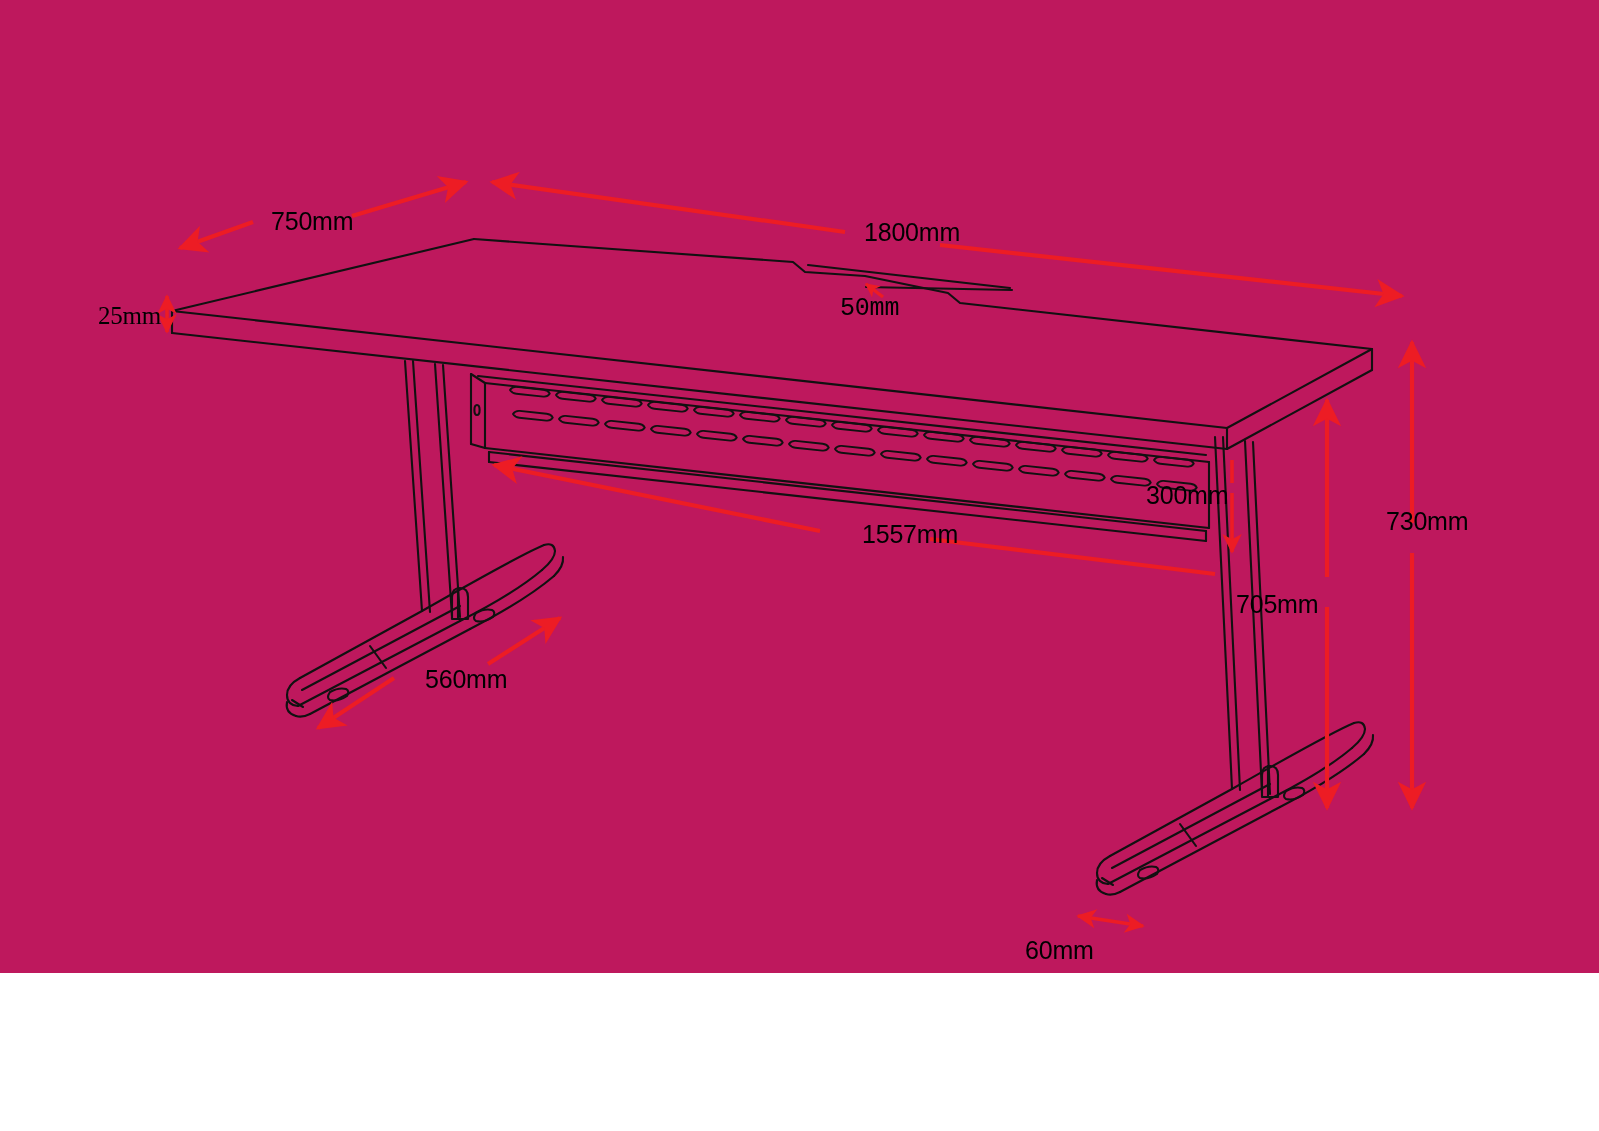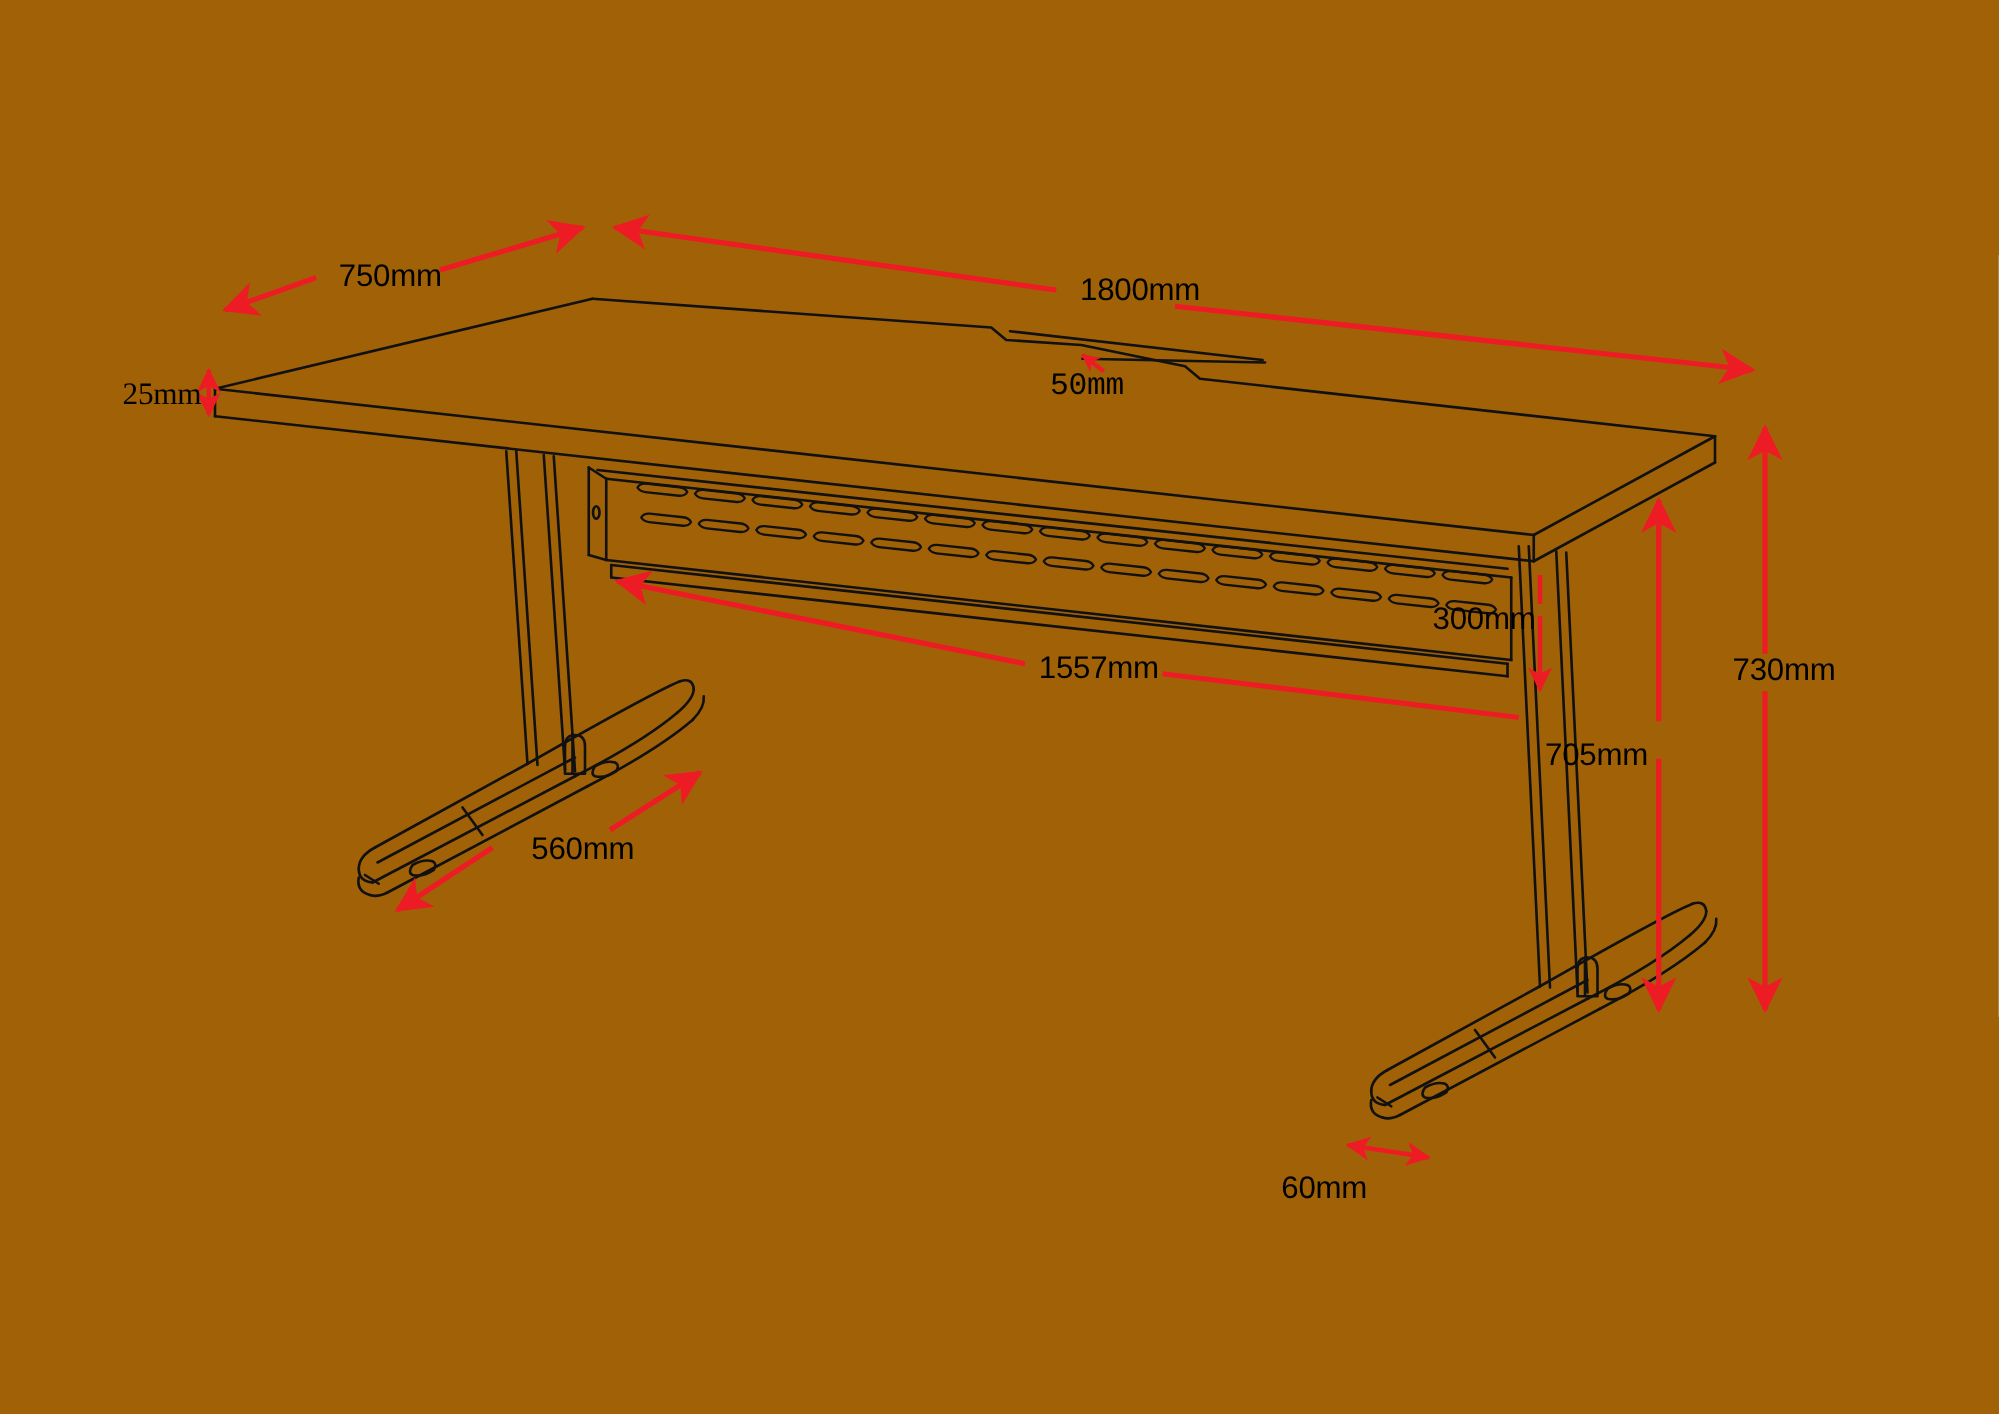"750mm" #stage { background: #a16207 -> #be185d; height: 1131px -> 973px }
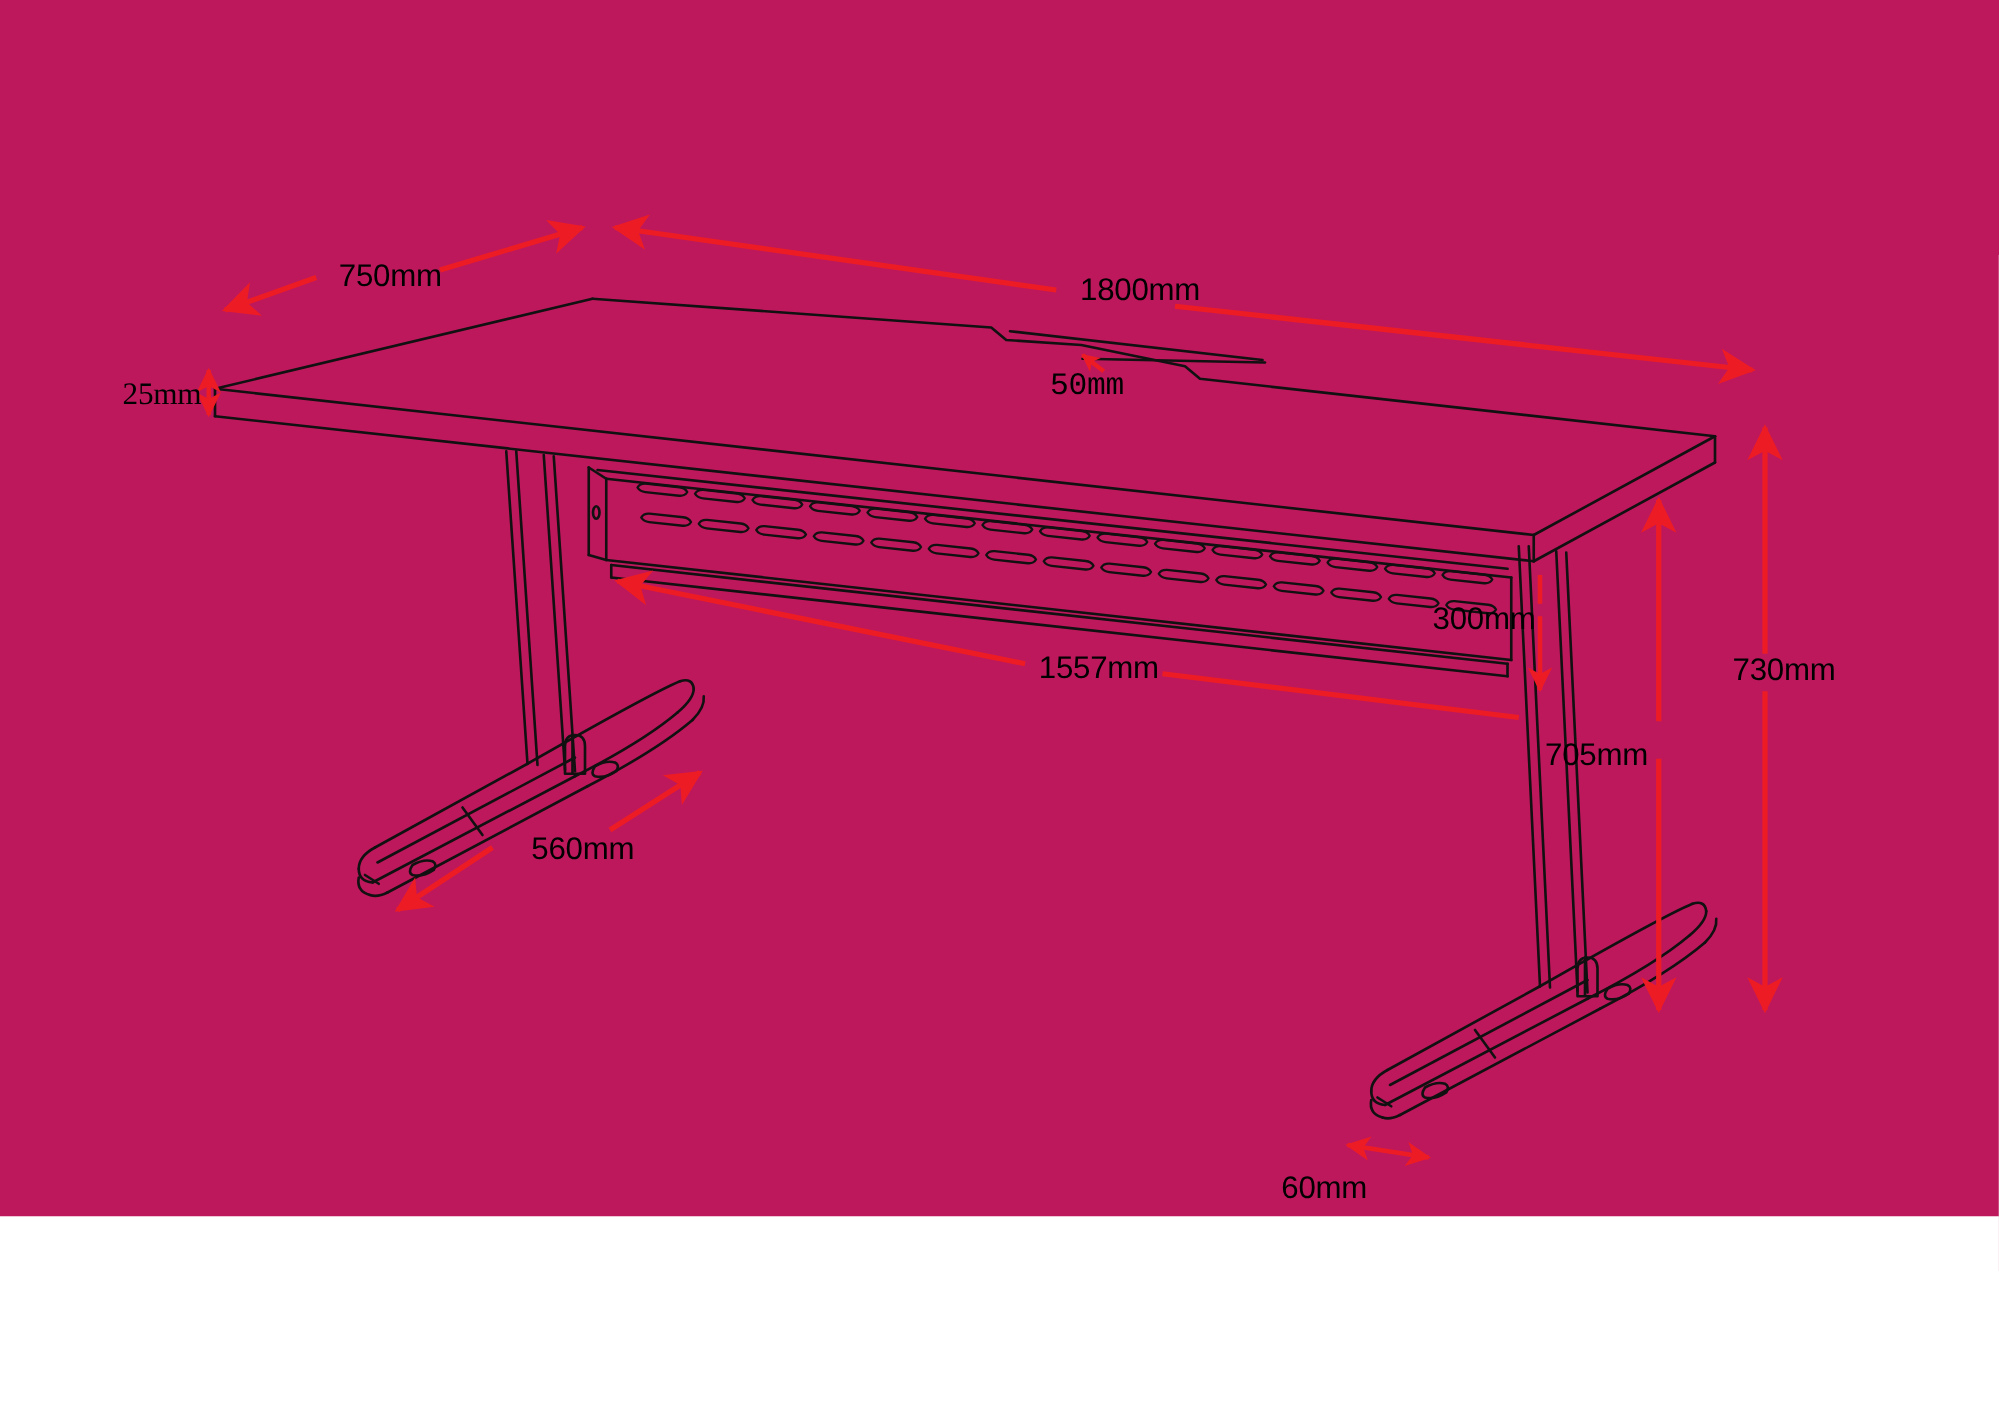"1557mm" div.dim-label { left: 831px -> 862px }
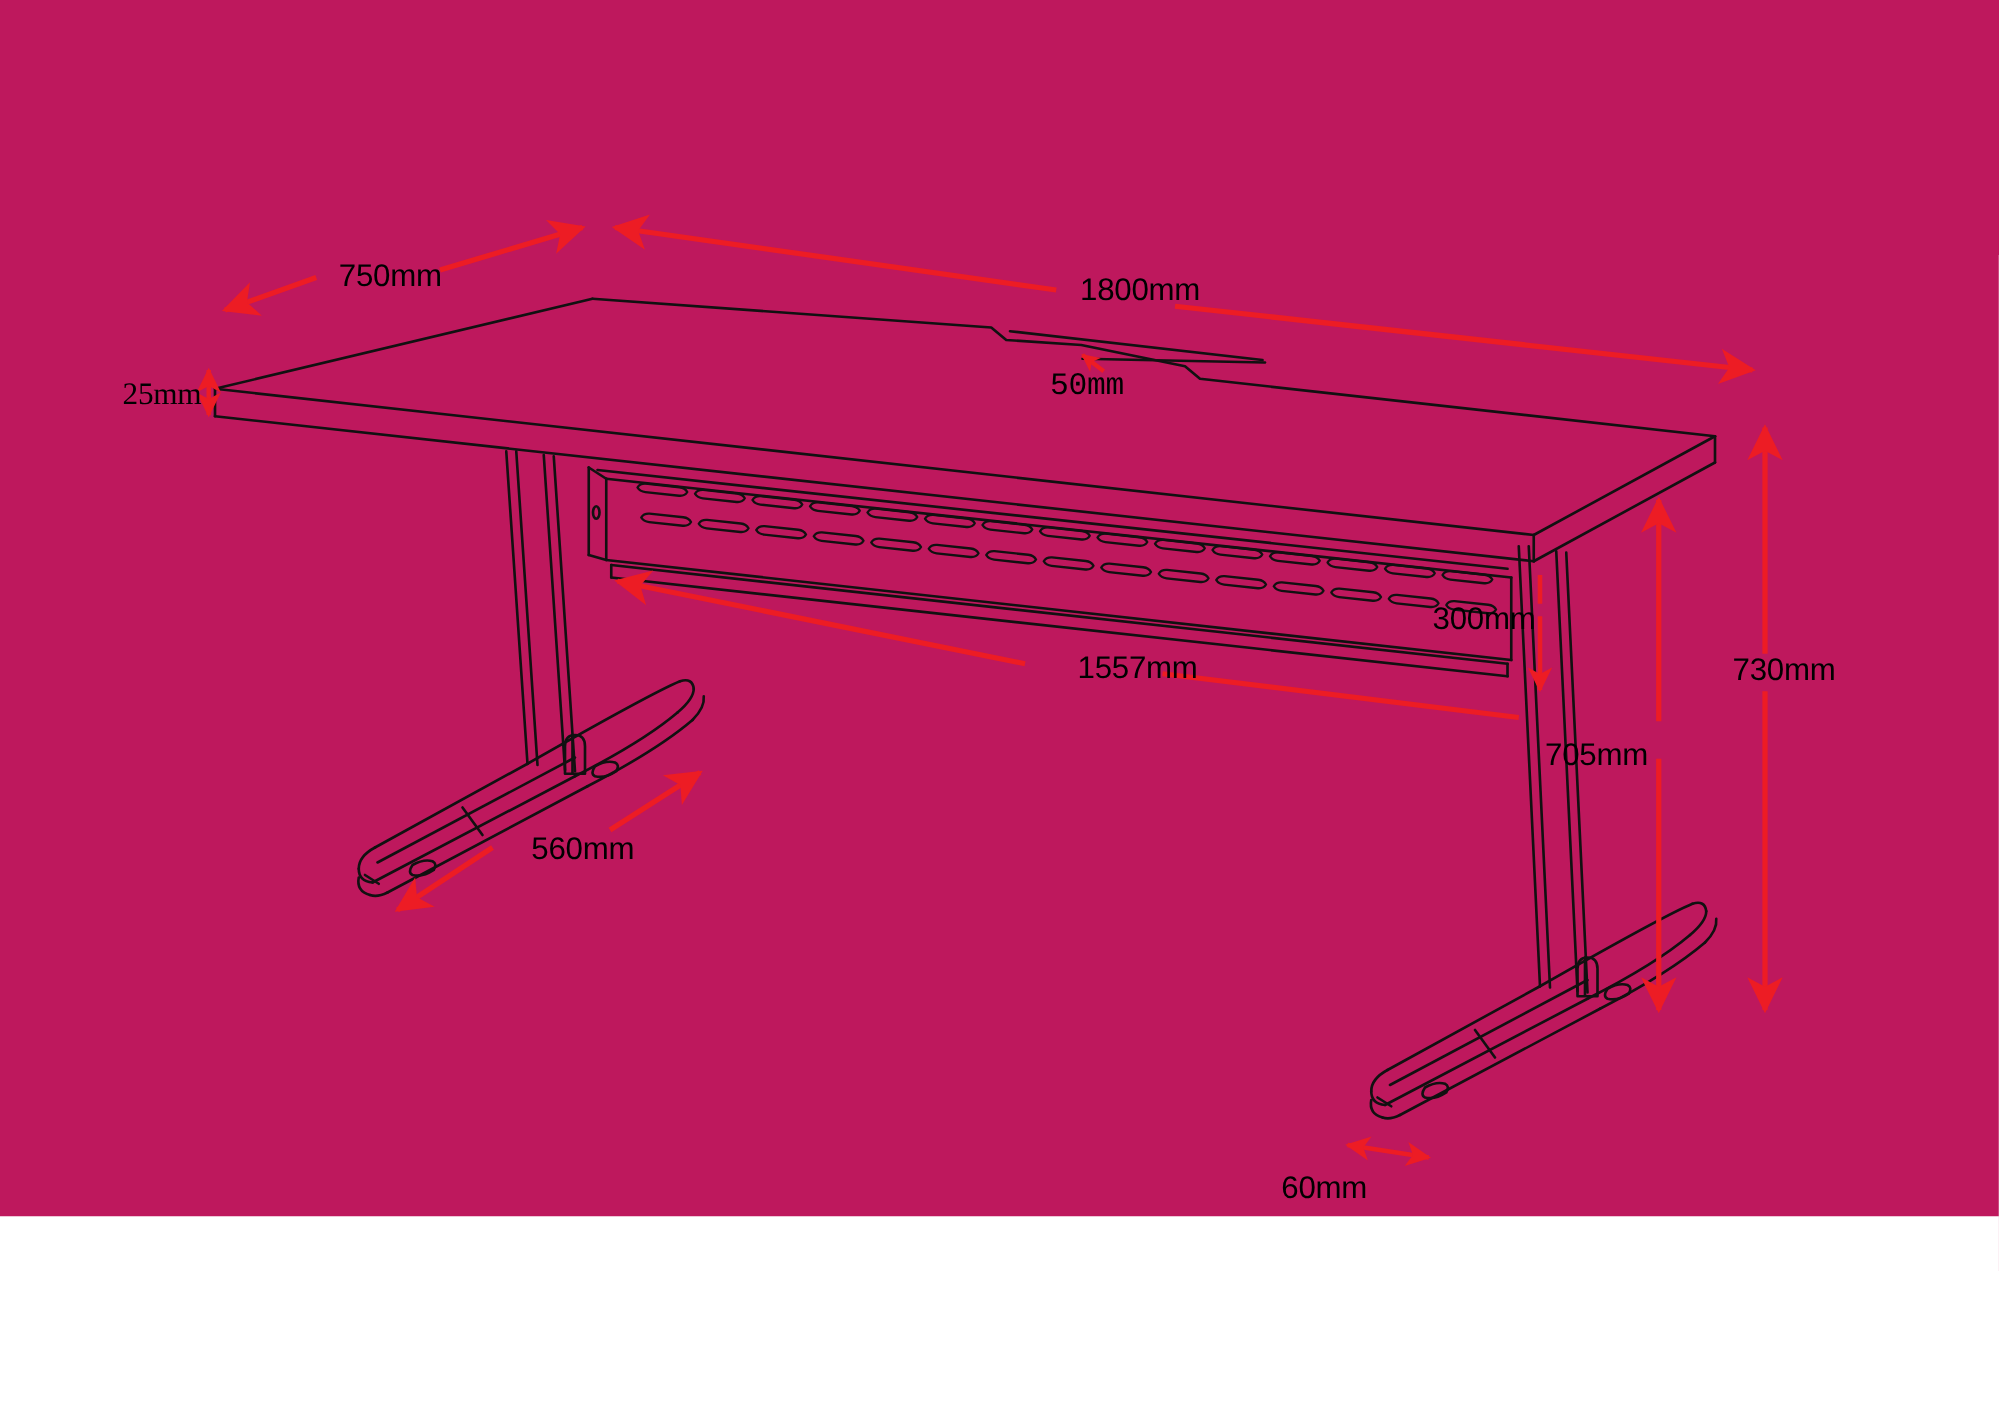"730mm" div.dim-label { top: 524px -> 509px }
